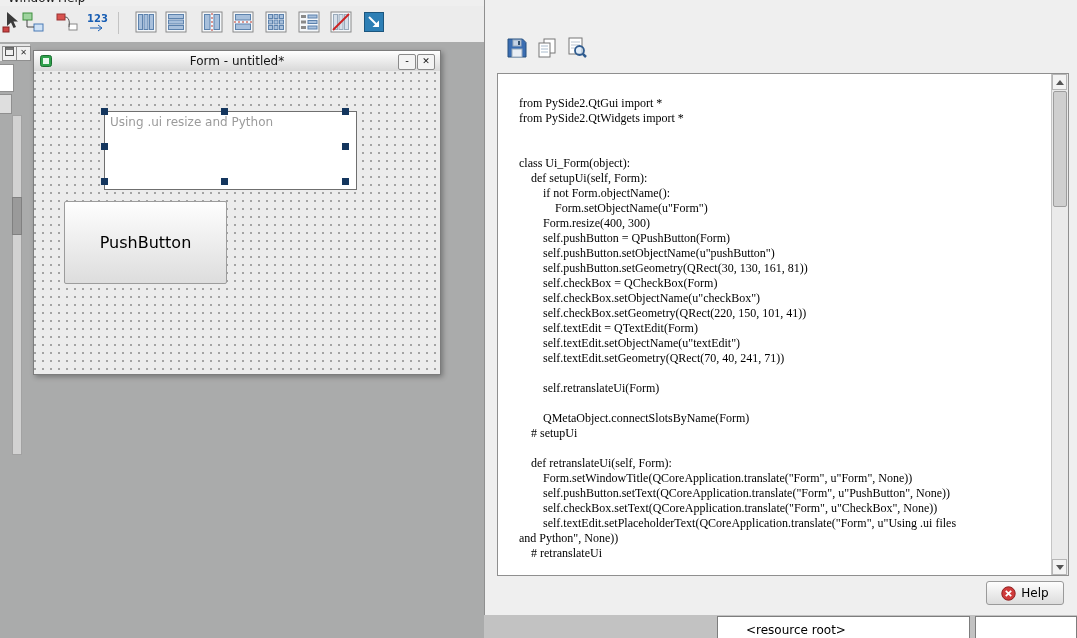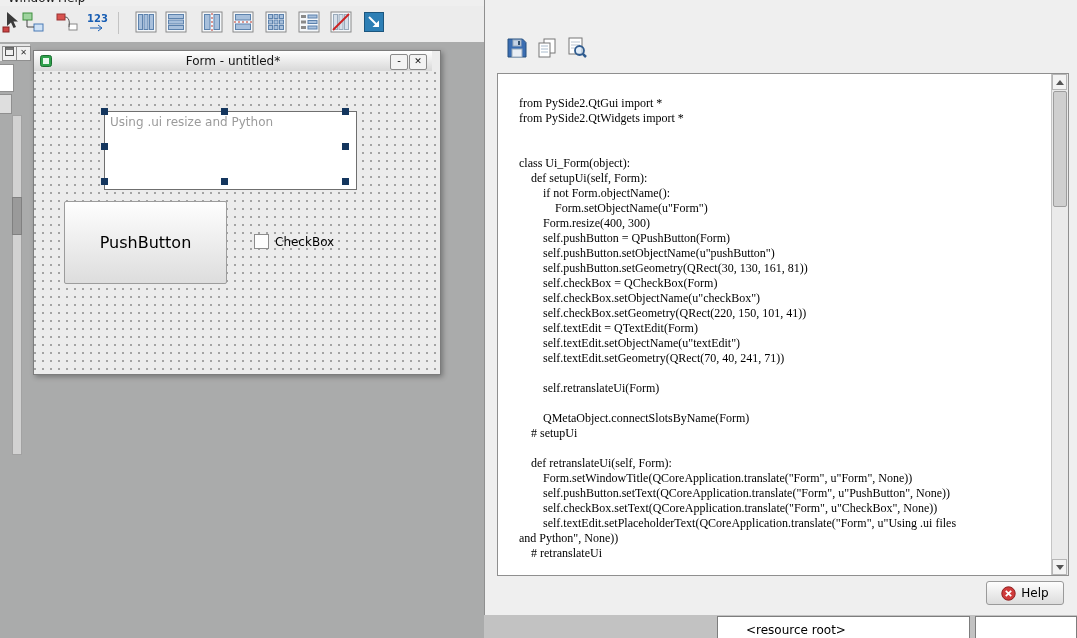"Form - untitled*" .titlebar { right: 8px -> 0 }
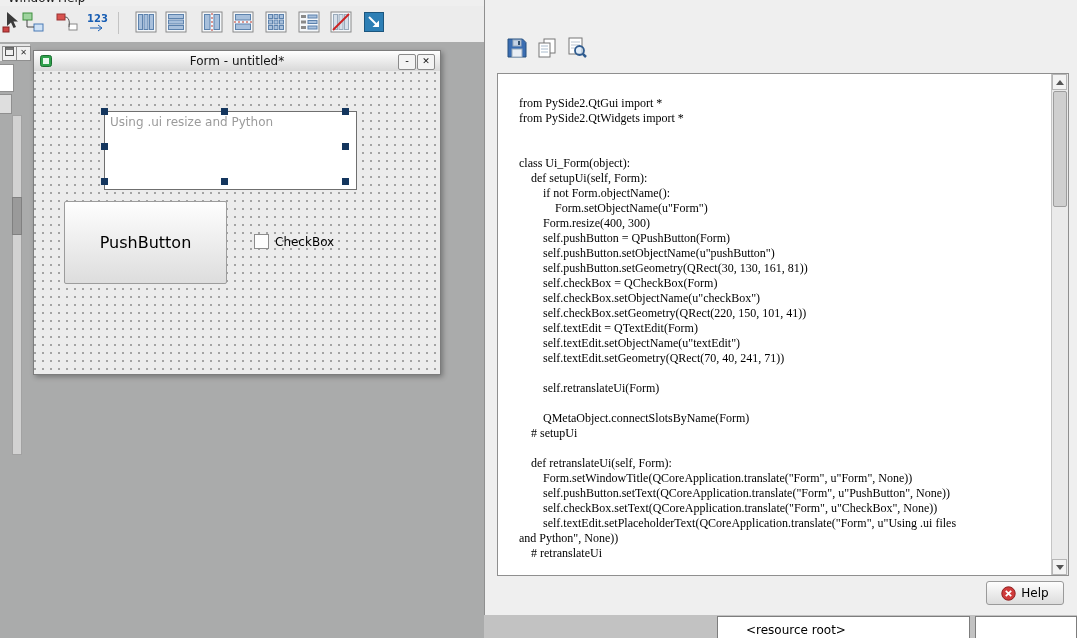"CheckBox" div.w-check { html: <div> <span></span> <span>CheckBox</span> </div> -> none }
